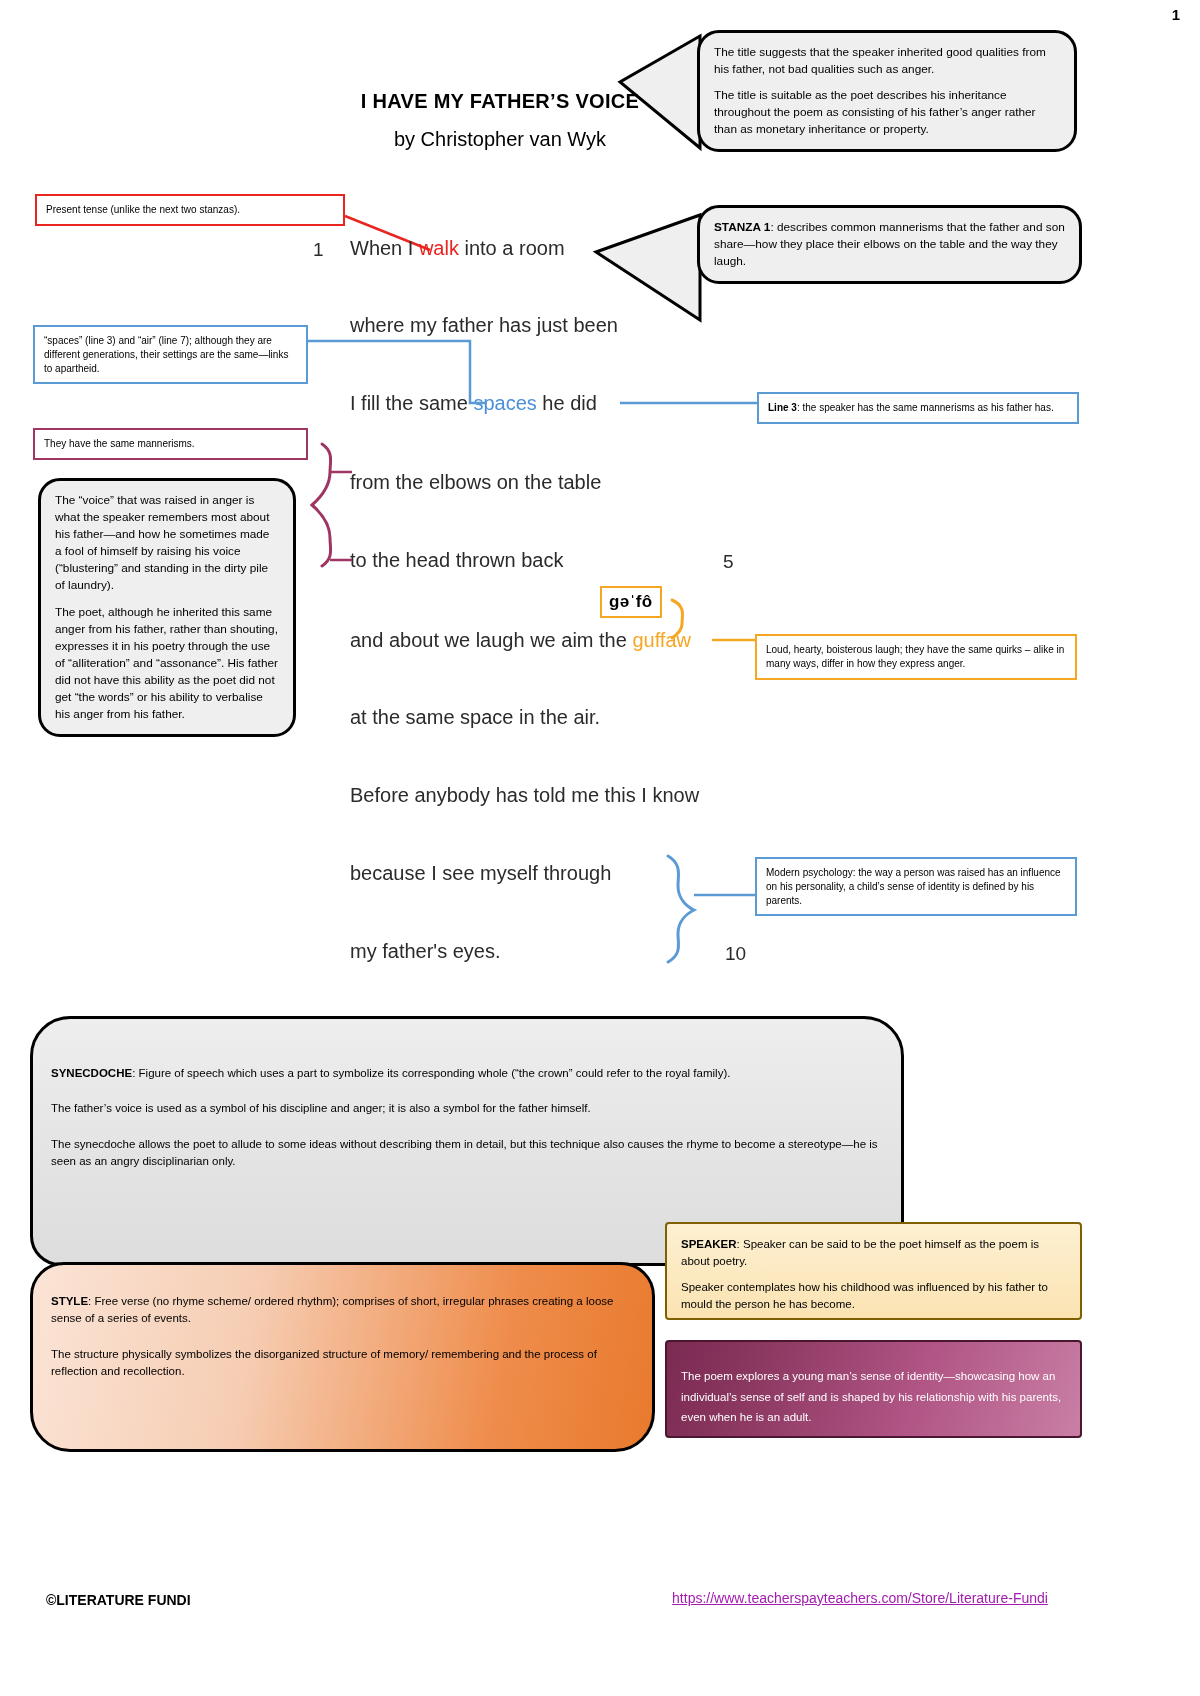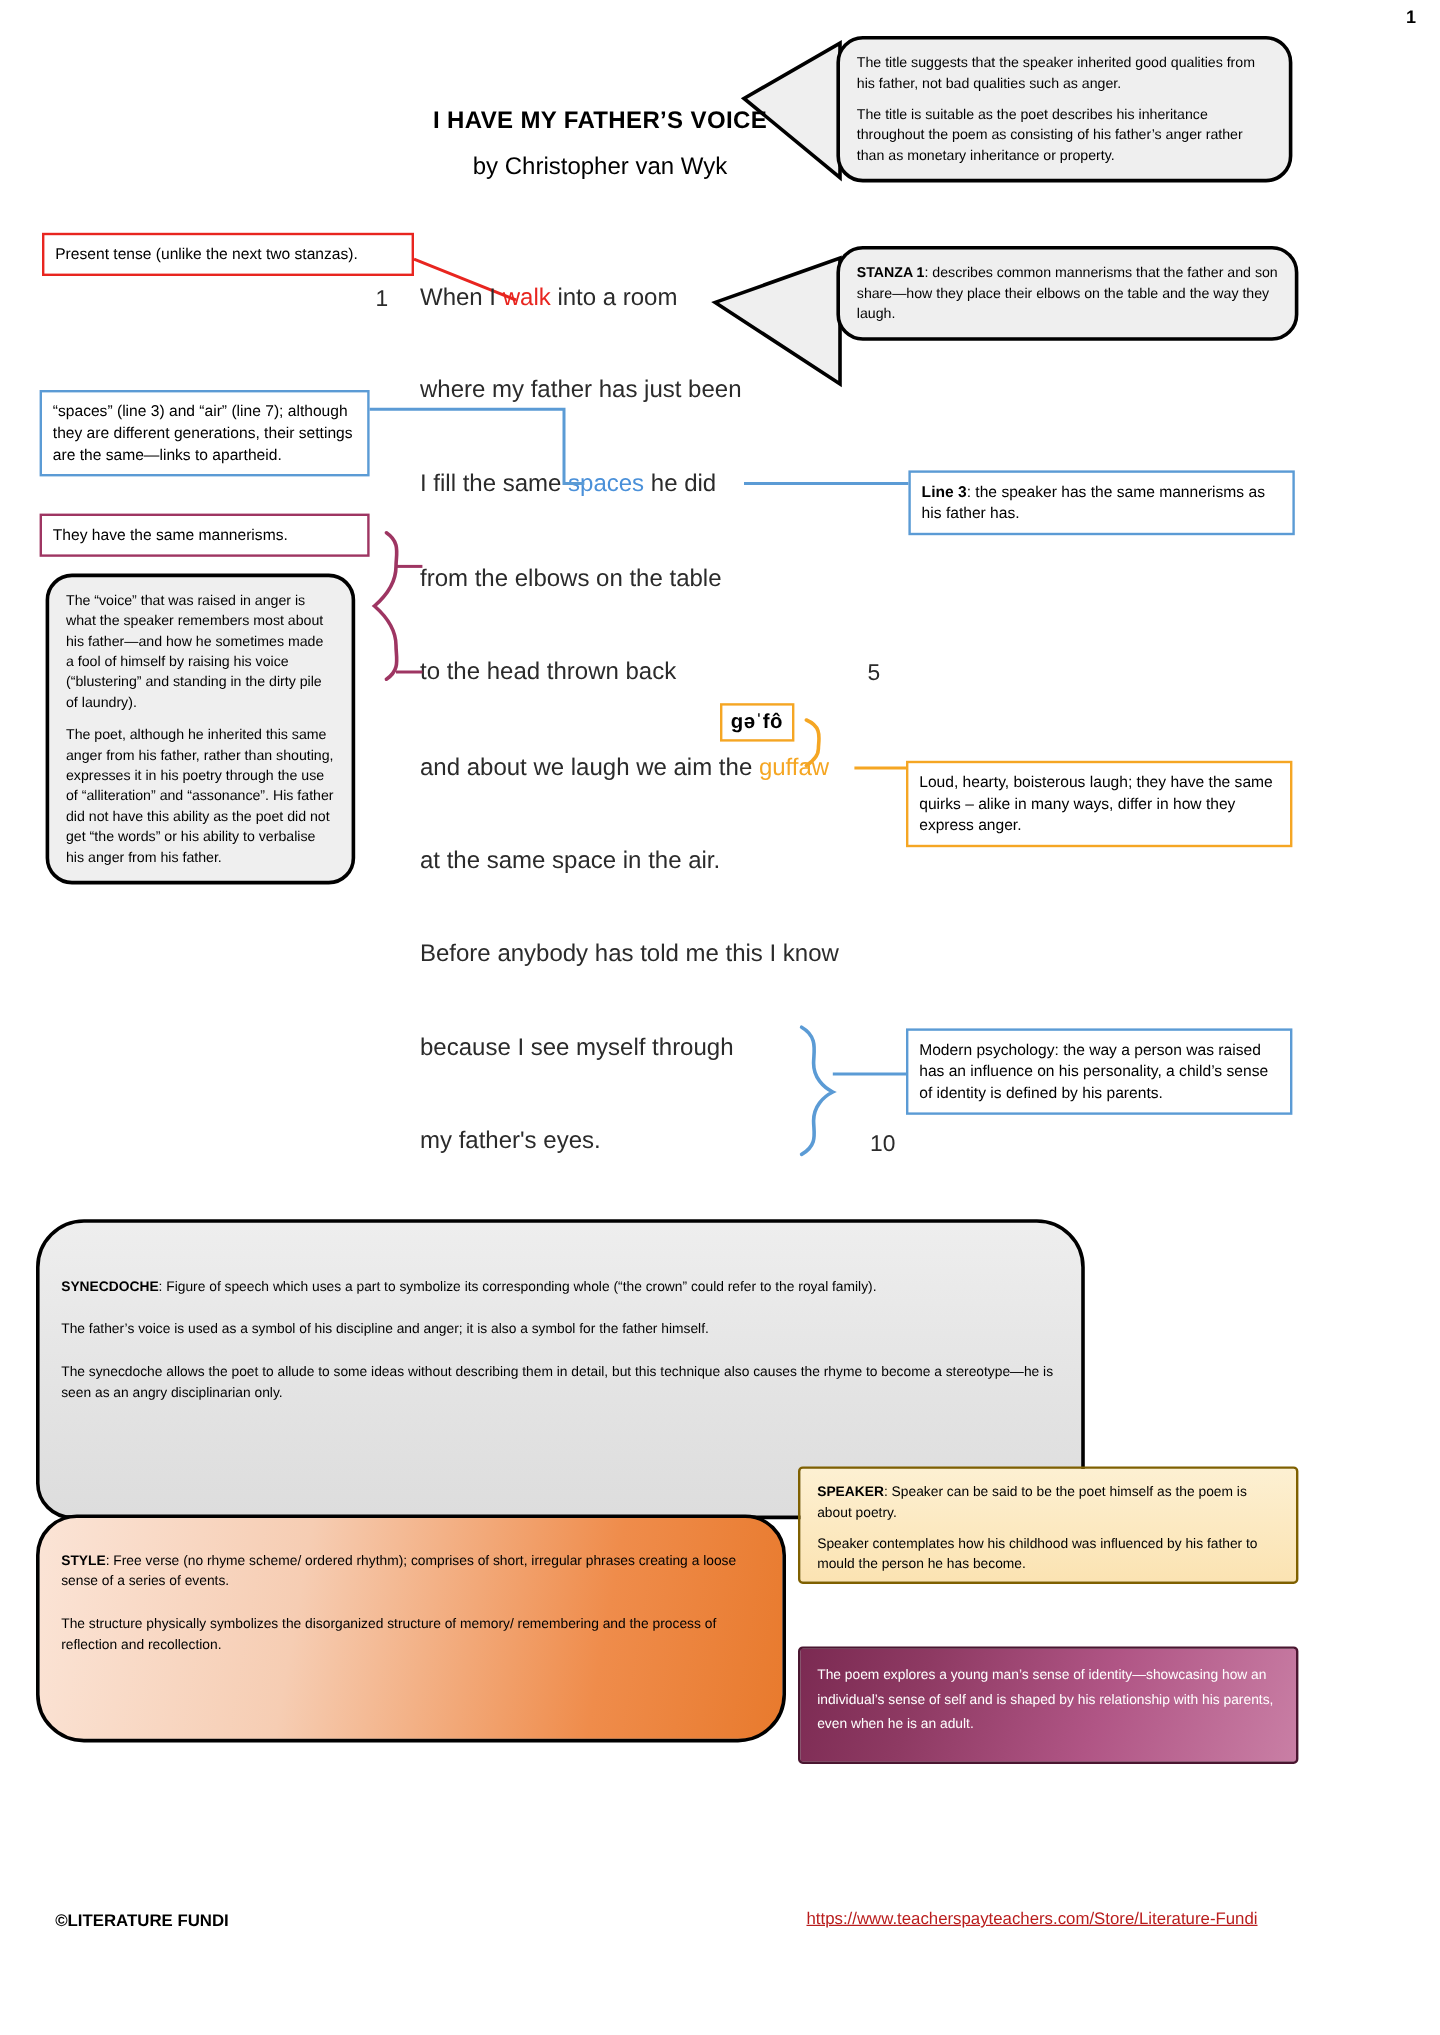"Present tense (unlike the next" .box { font-size: 13px -> 10px }
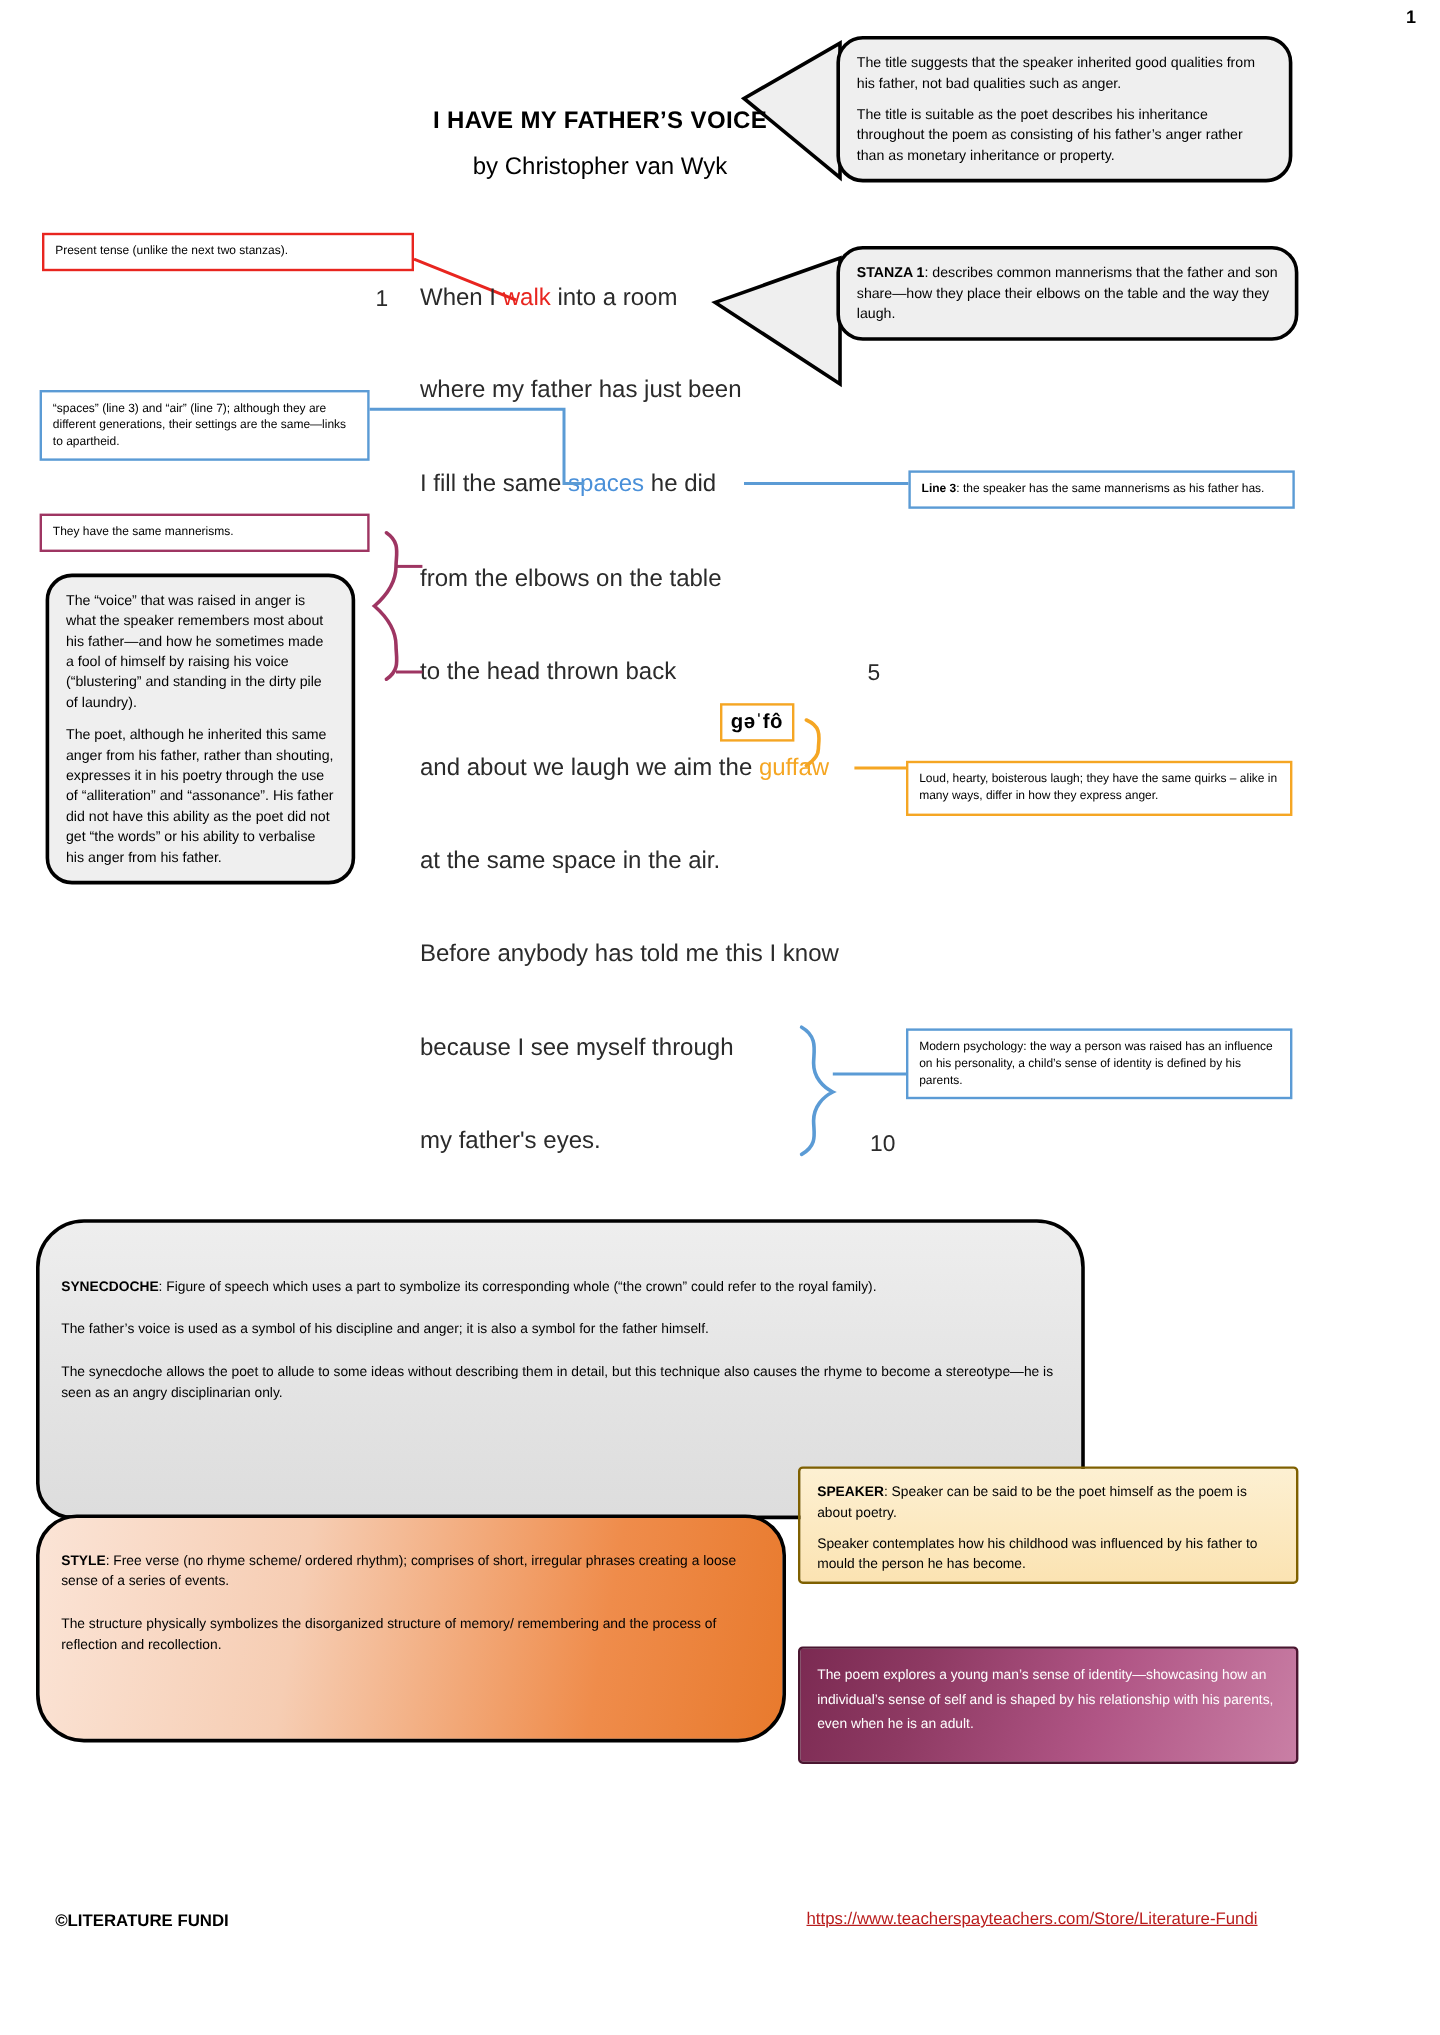"The poem explores a young" div.abs { margin-top: 32px -> none; padding: 12px 14px -> 24px 14px }
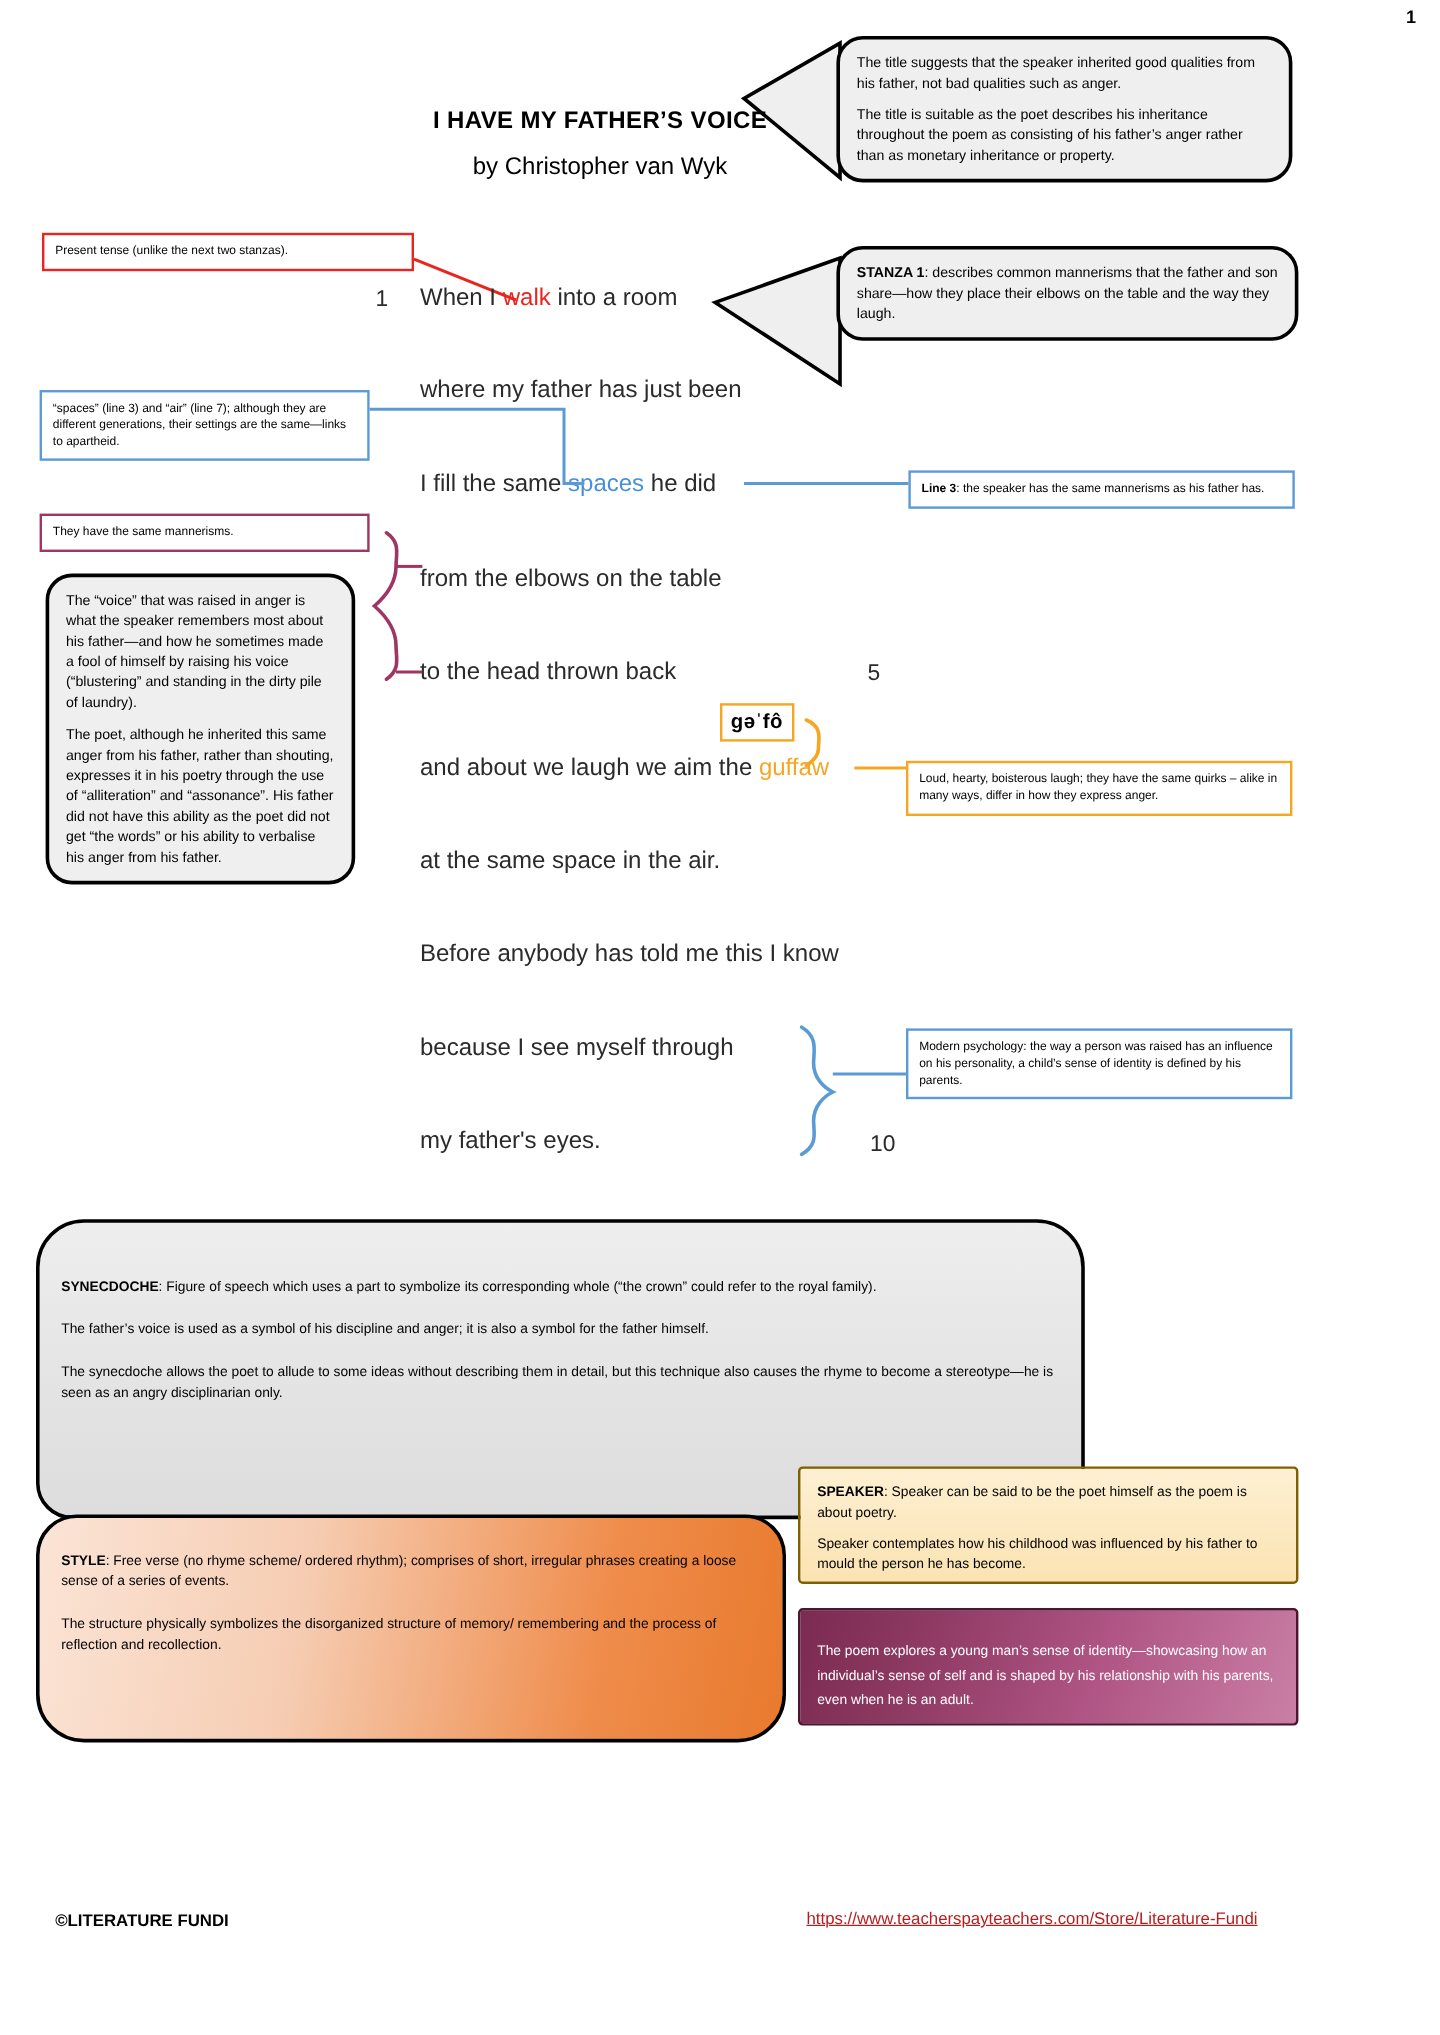"https://www.teacherspayteachers.com/Stor" #footer-link { color: #b91c1c -> #a21caf }
